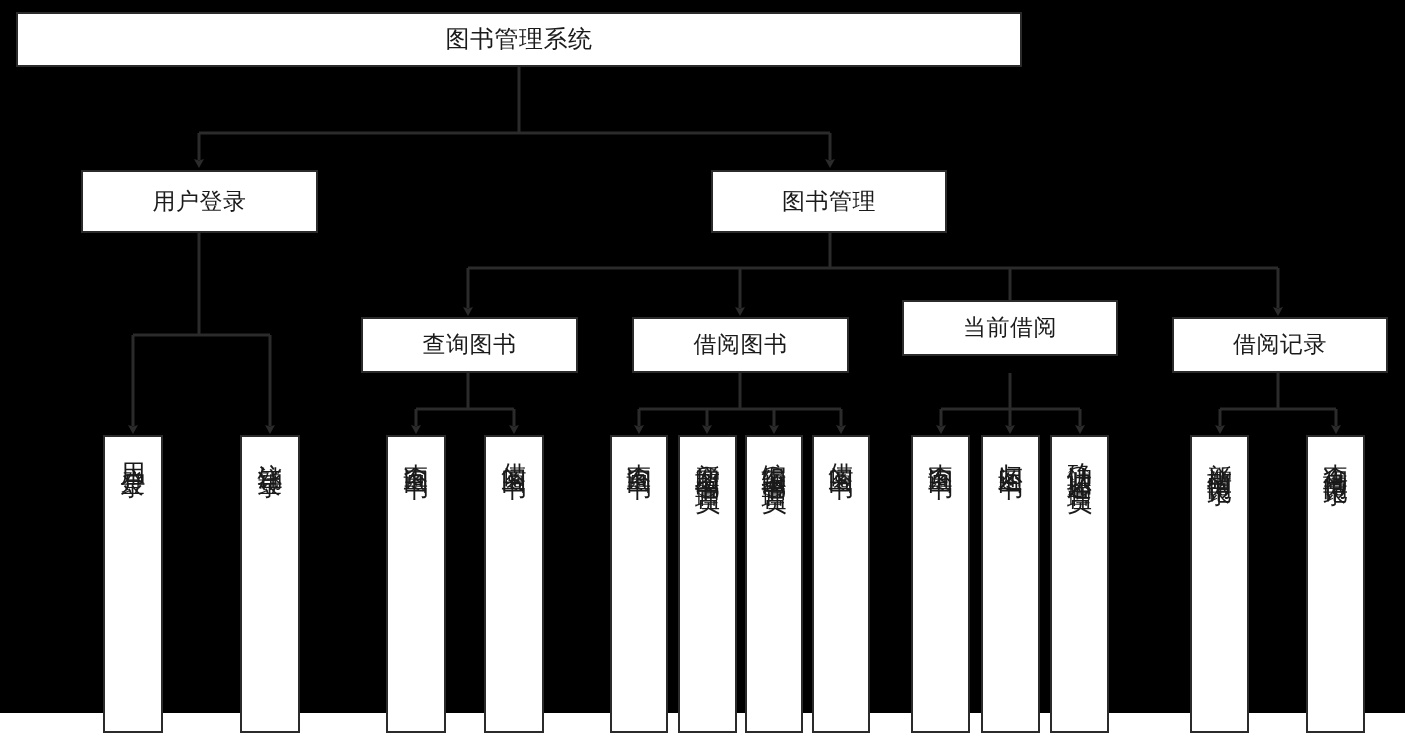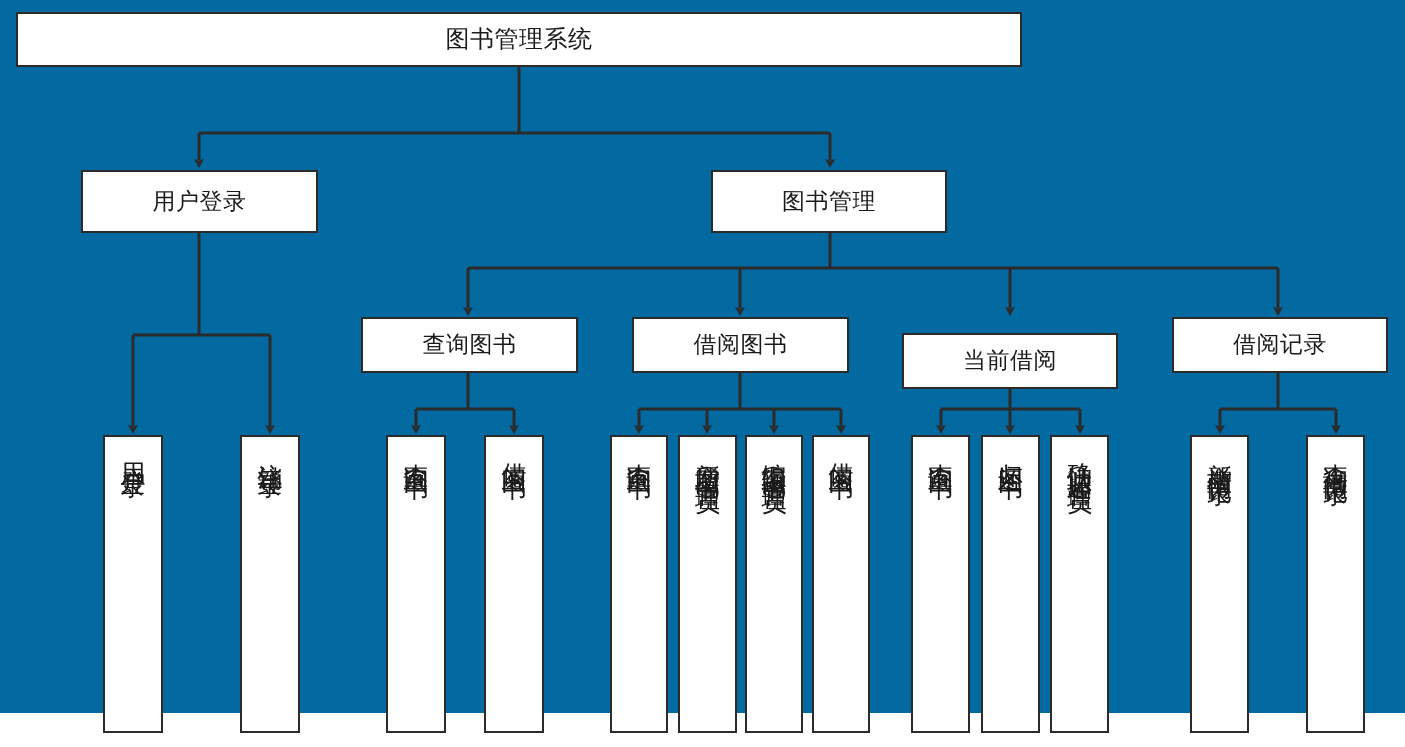"图书管理系统" #diagram-root { background: #0369a1 -> #000000 }
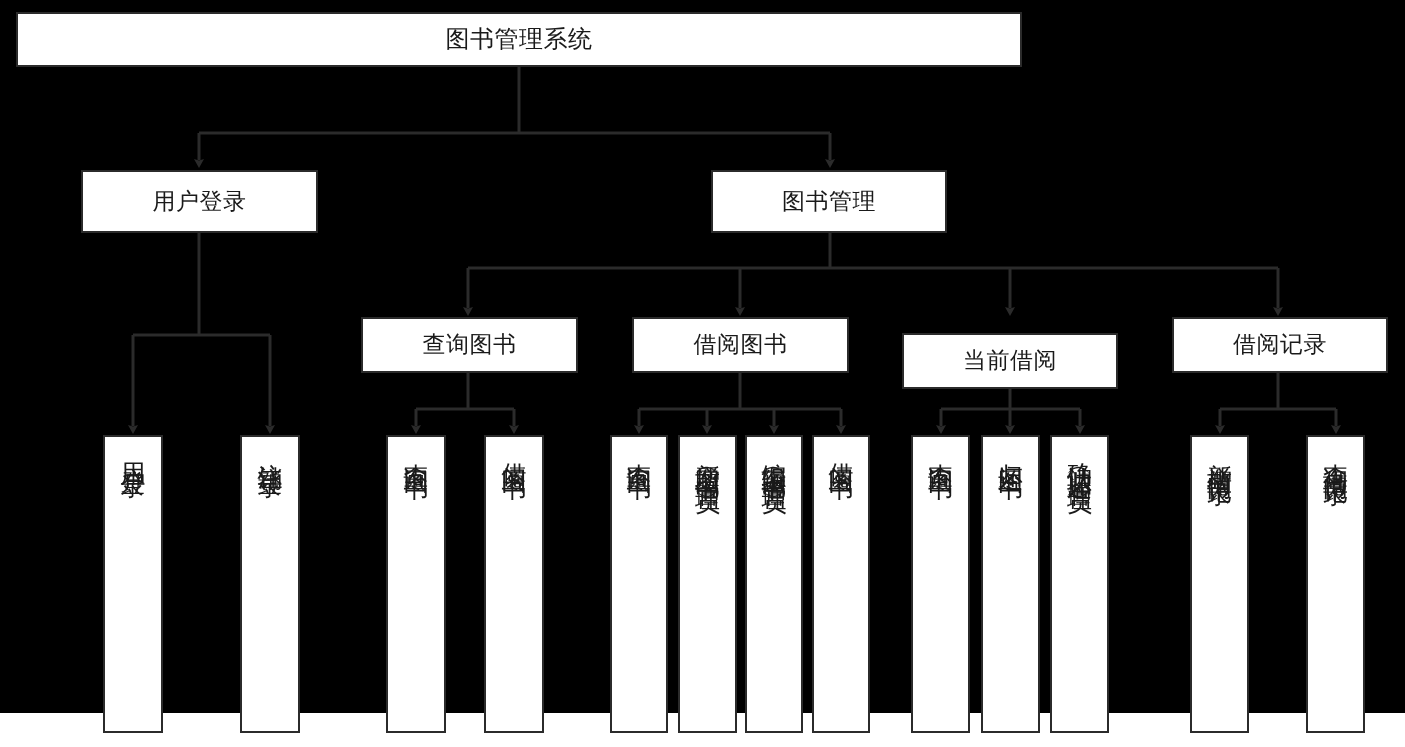"当前借阅" div.node { top: 333px -> 300px }
